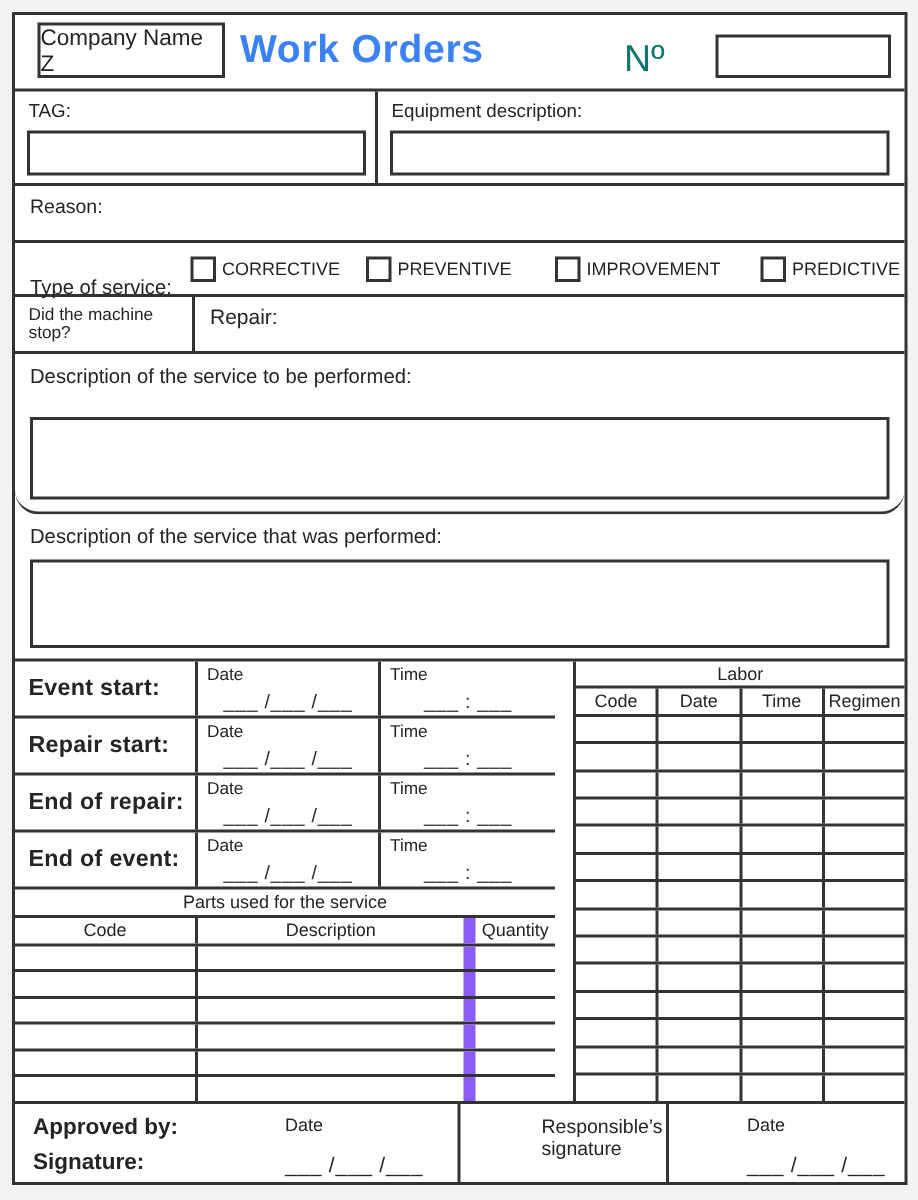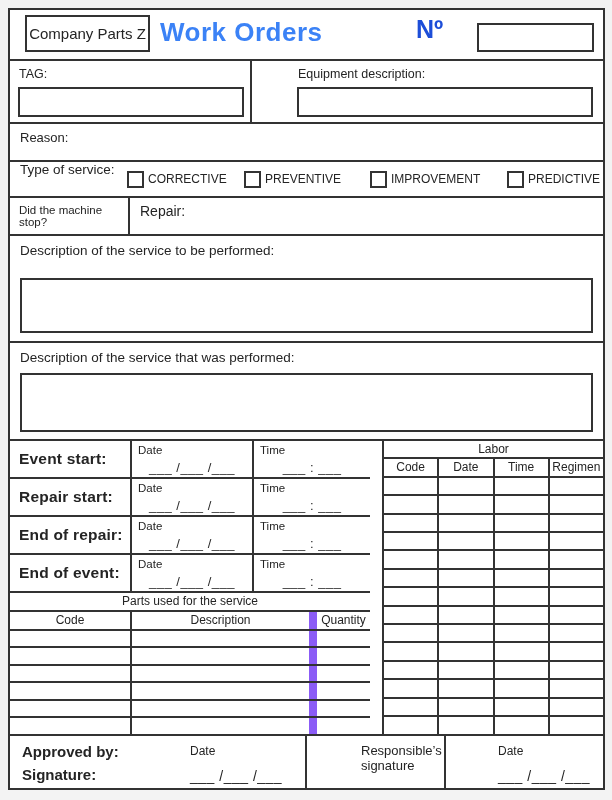"Company Parts Z" span { text: Parts -> Name }
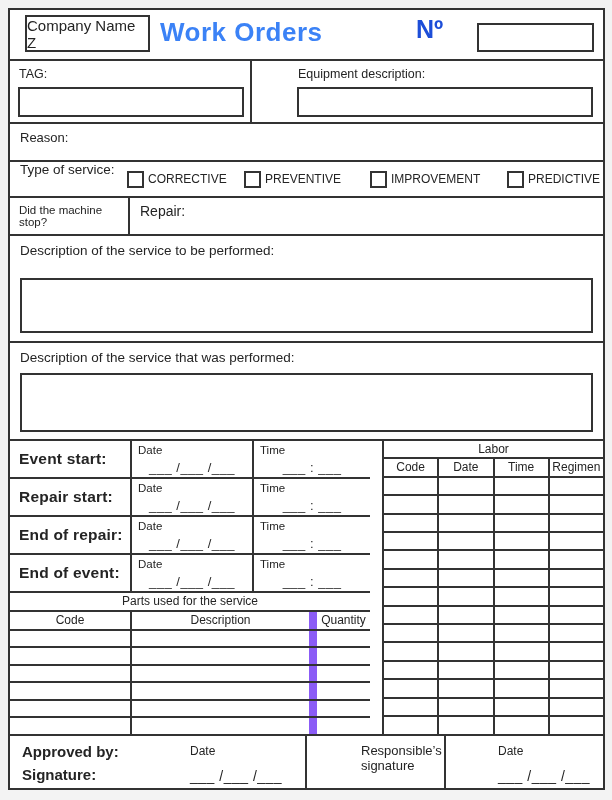"Nº" .no-label { color: #1d4ed8 -> #0f766e; font-weight: bold -> none; top: 5px -> 15px }
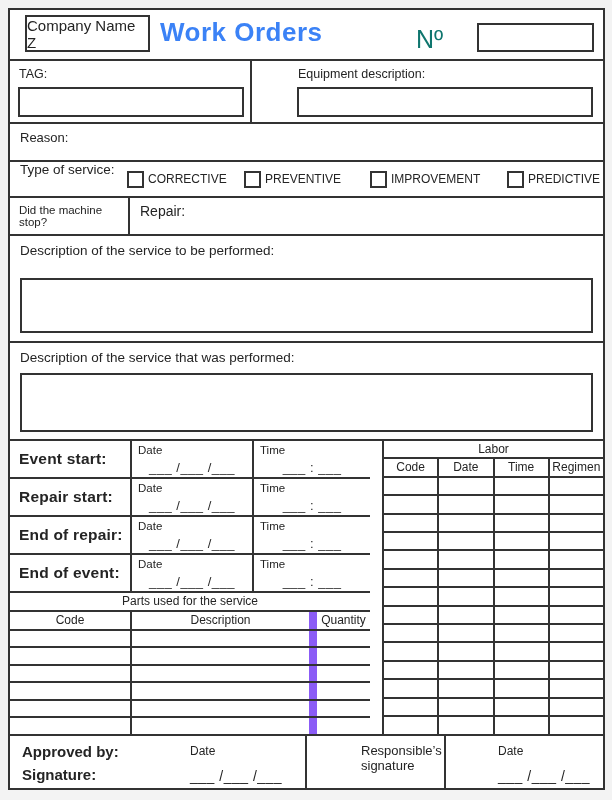"TAG:" .tag-row { gap: 37px -> none }
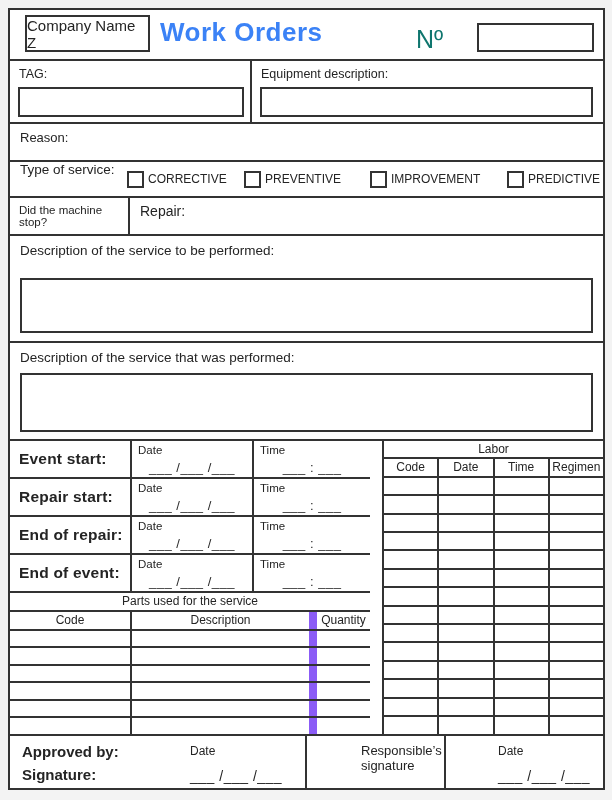"Type of service:" .service-label { top: 0 -> 22px }
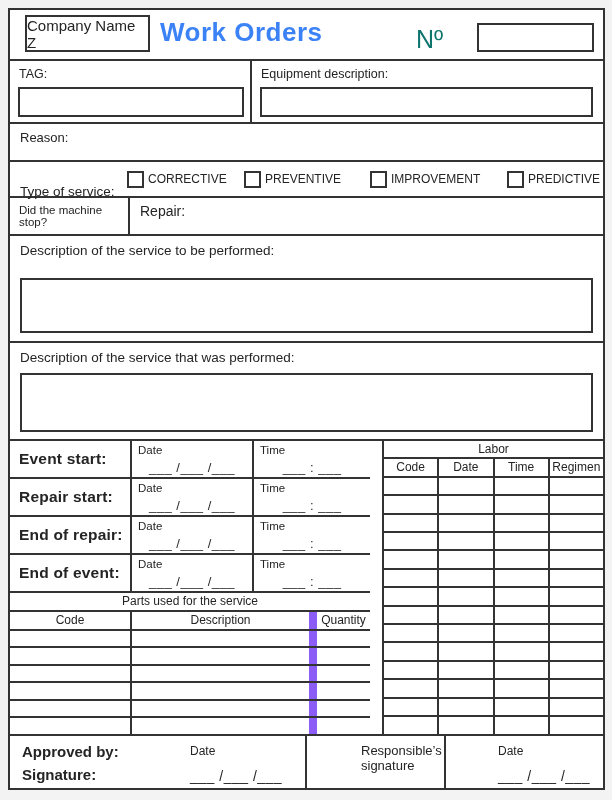"Description of the service to" .desc1 { border-radius: none -> 16px }
